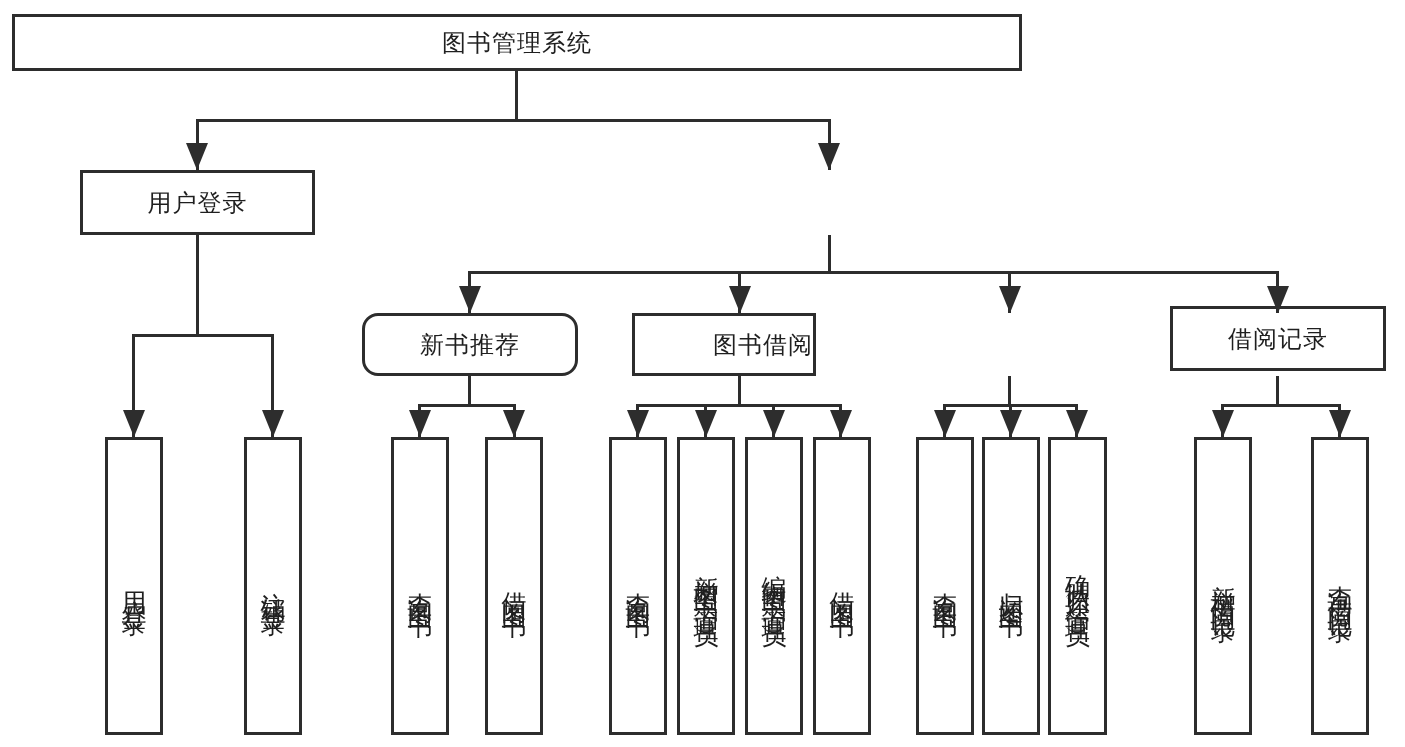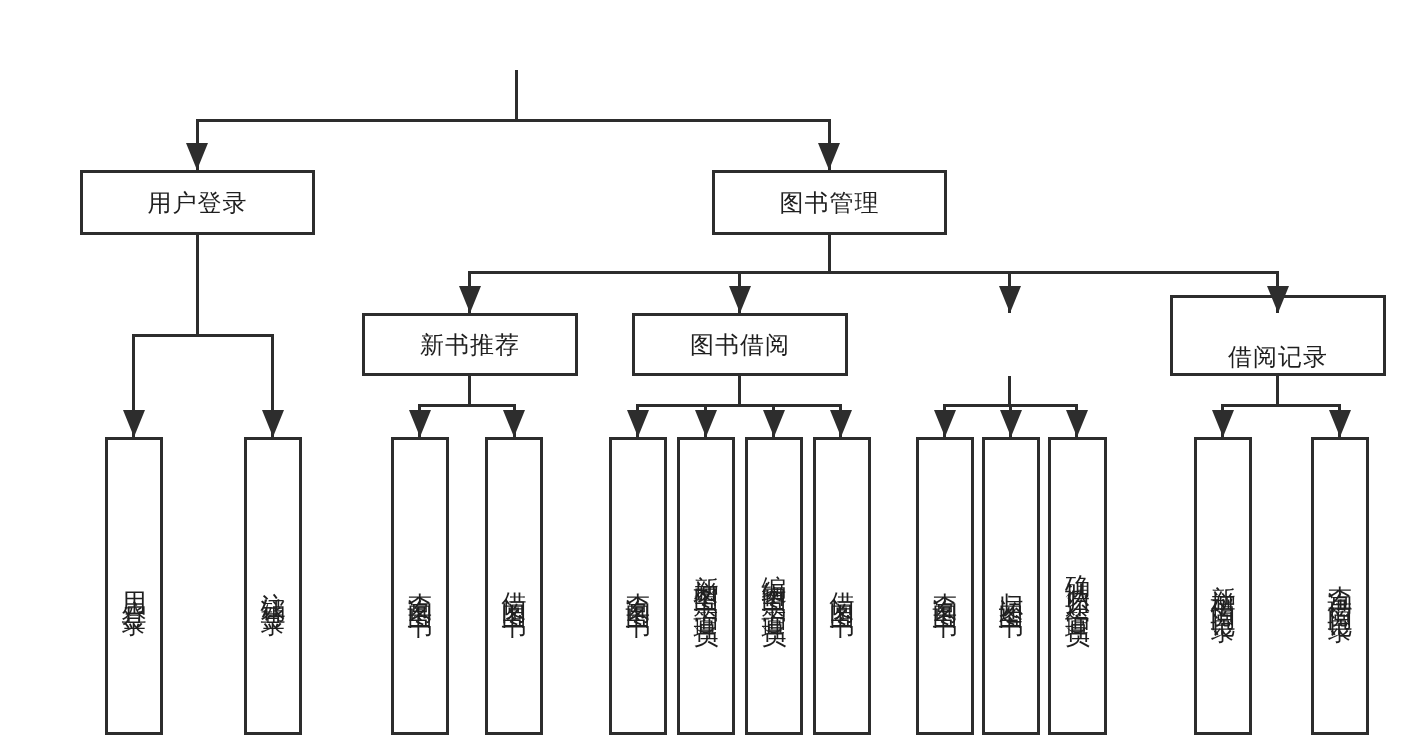"图书管理系统" div.box { html: none -> <div> <span>图书管理系统</span> </div> }
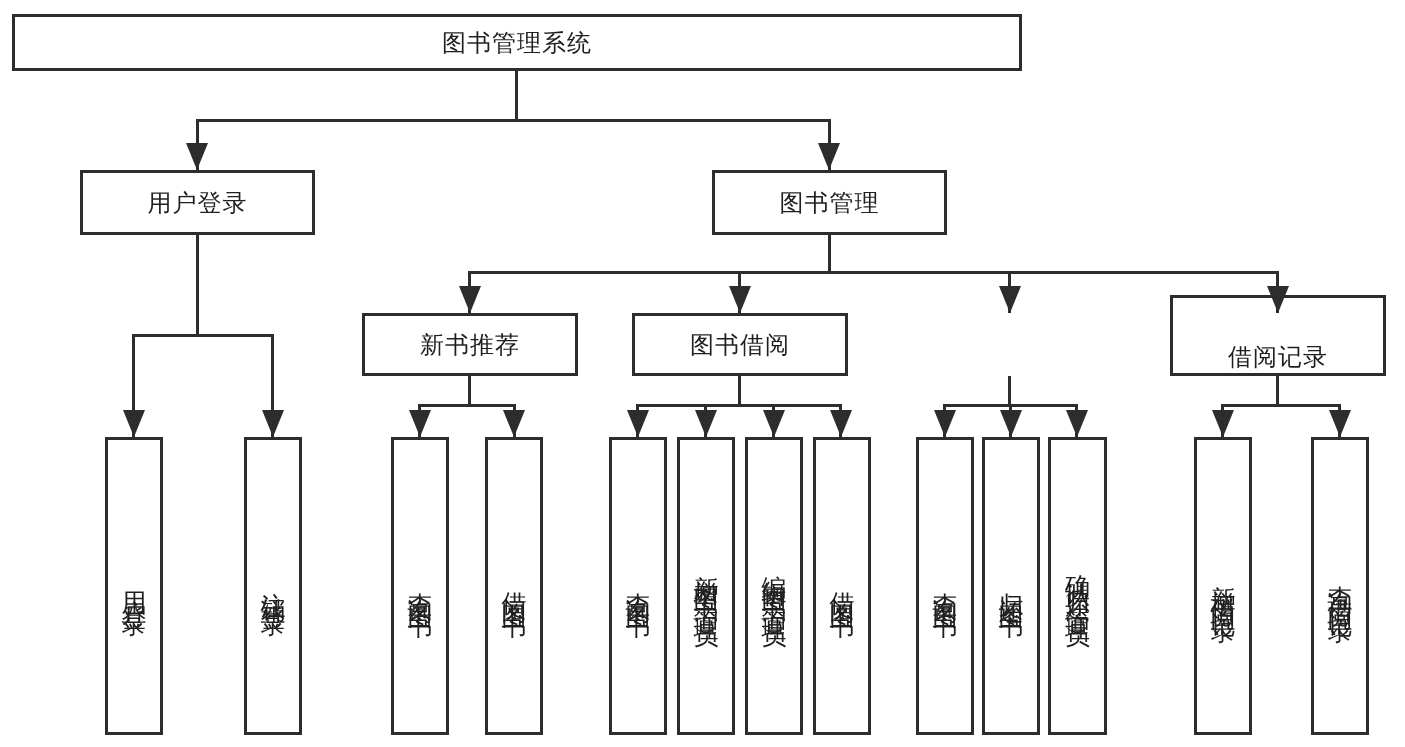"图书管理" div.box { html: <div> <span>图书管理</span> </div> -> none }
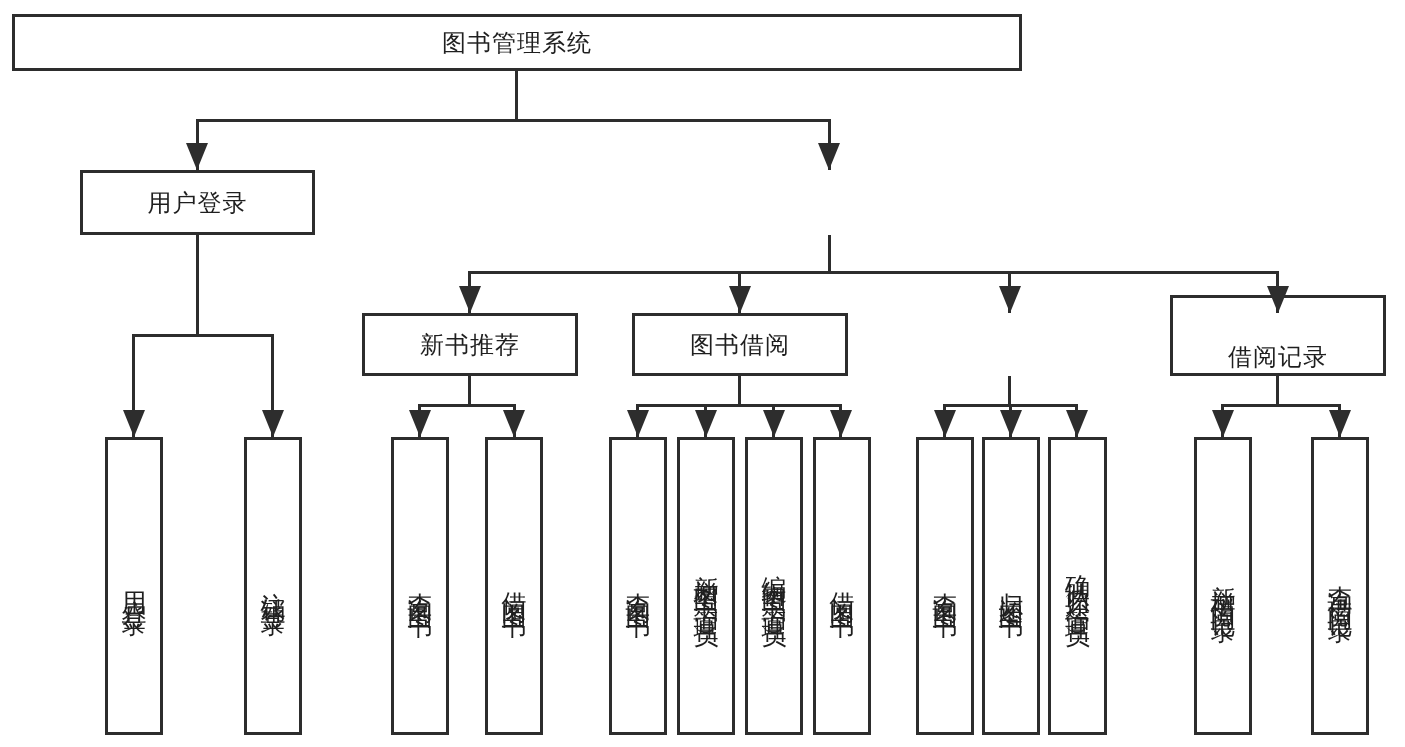"新书推荐" div.box { border-radius: none -> 16px }
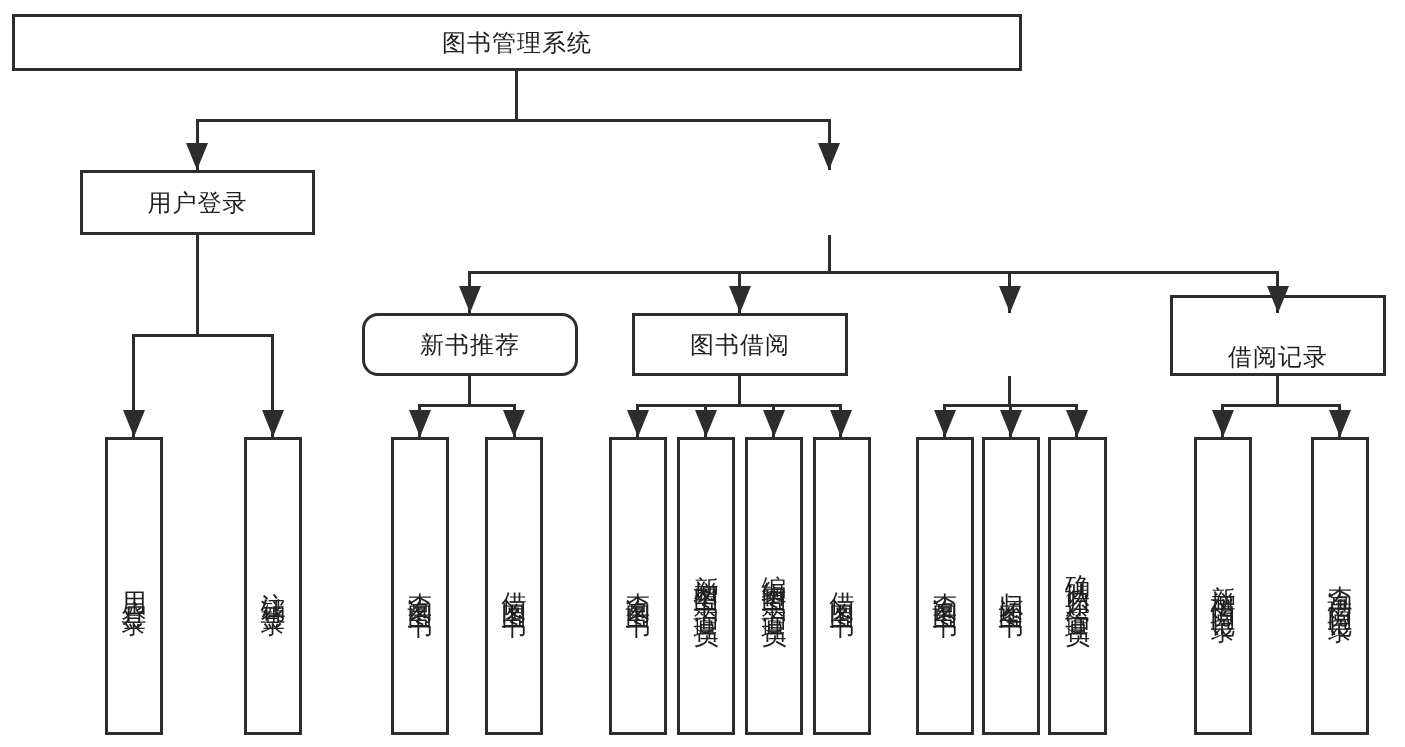"图书借阅" div.box { justify-content: none -> flex-end; width: 216px -> 184px }
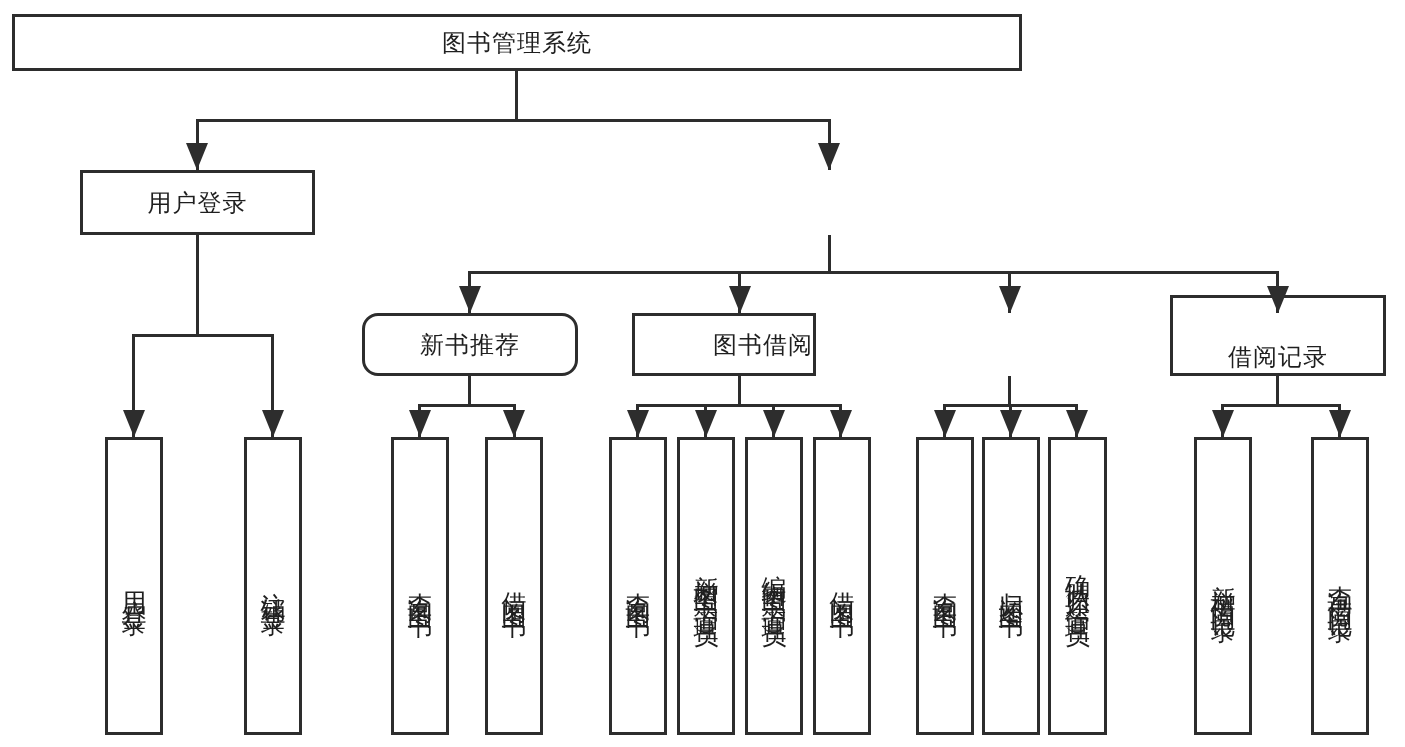"借阅记录" div.box { align-items: flex-end -> none; height: 81px -> 65px; top: 295px -> 306px }
